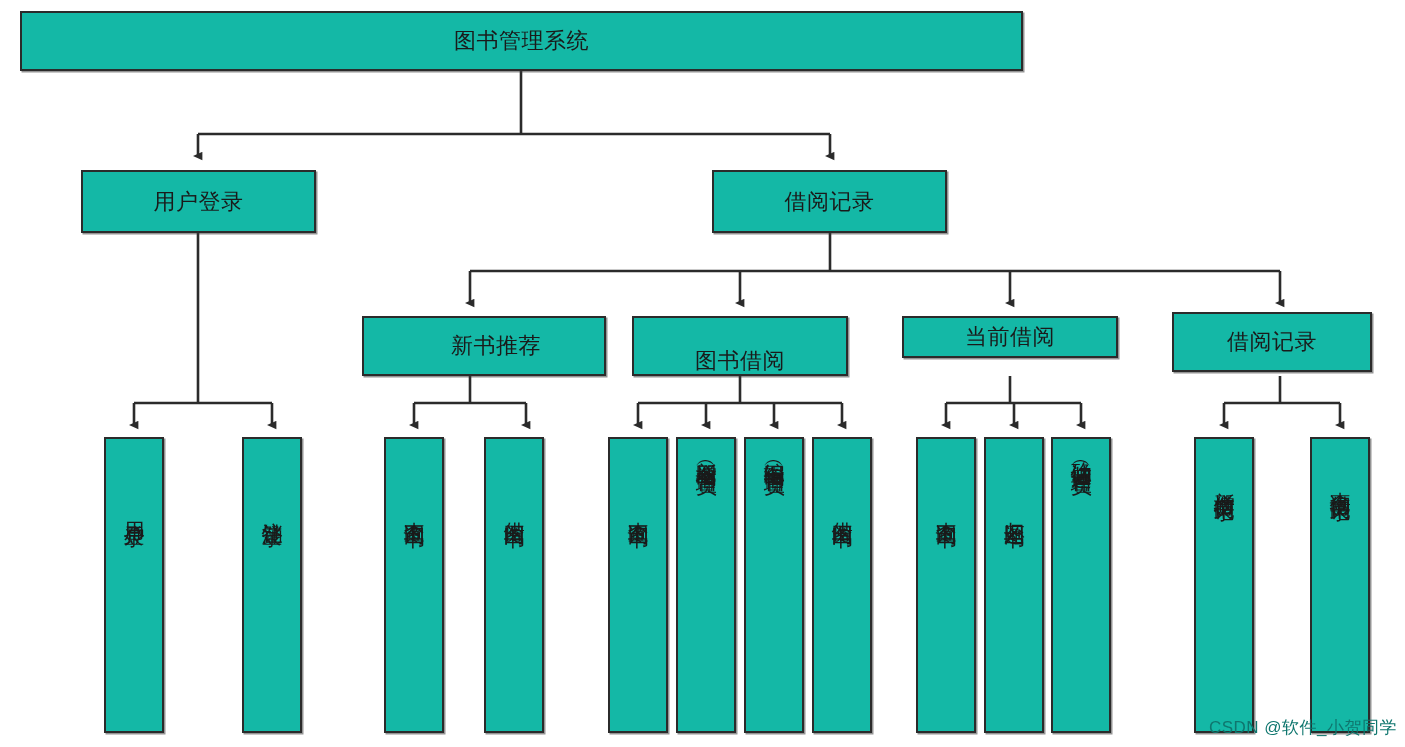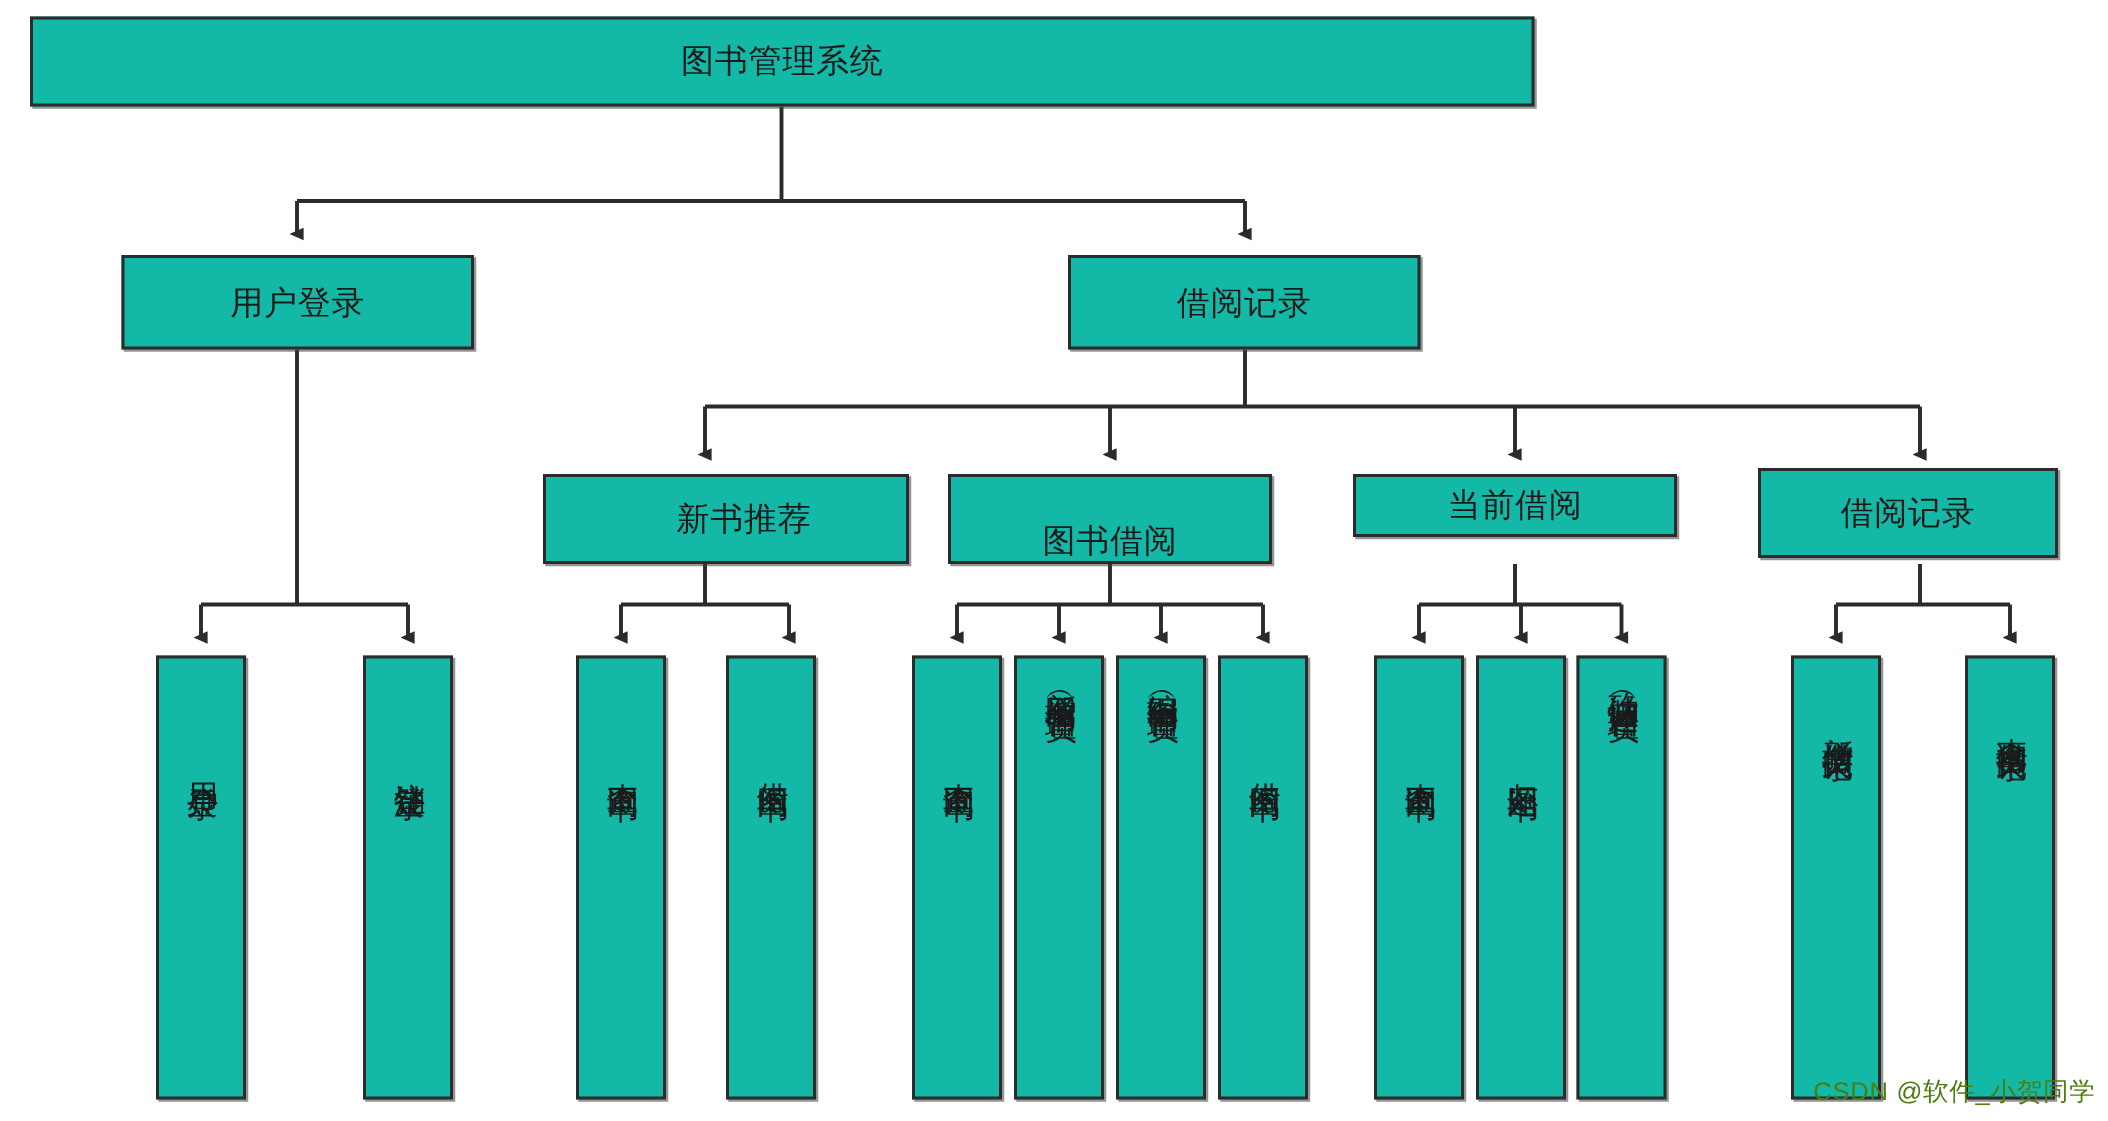"CSDN @软件_小贺同学" #watermark { color: #4d7c0f -> #0f766e }
